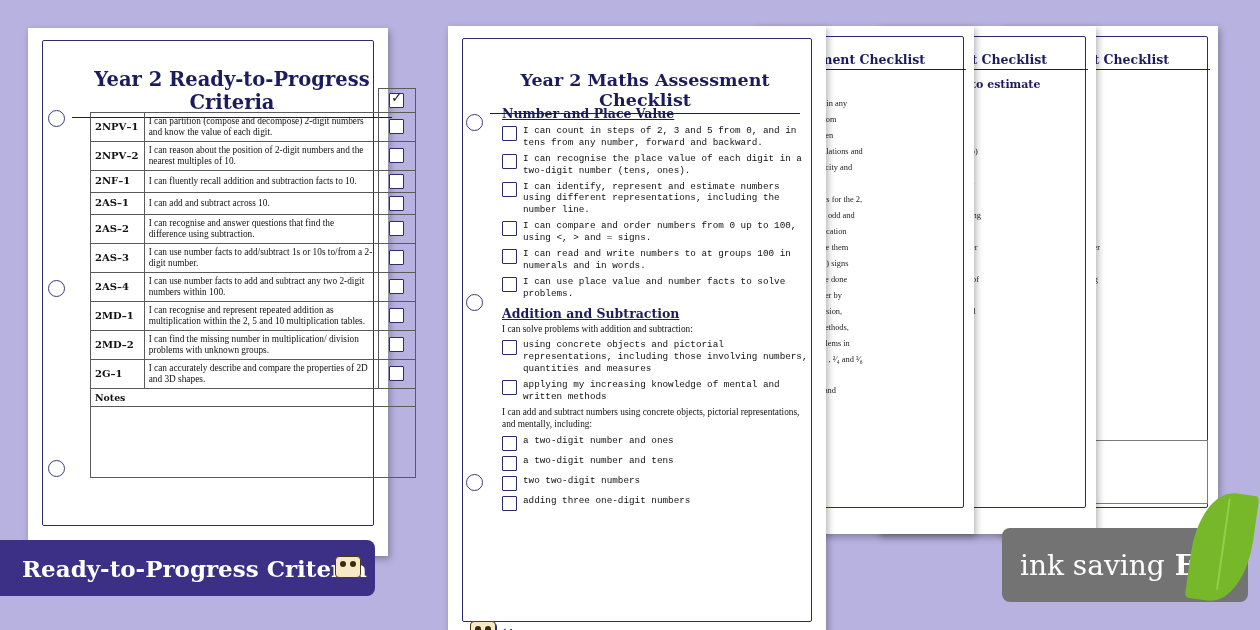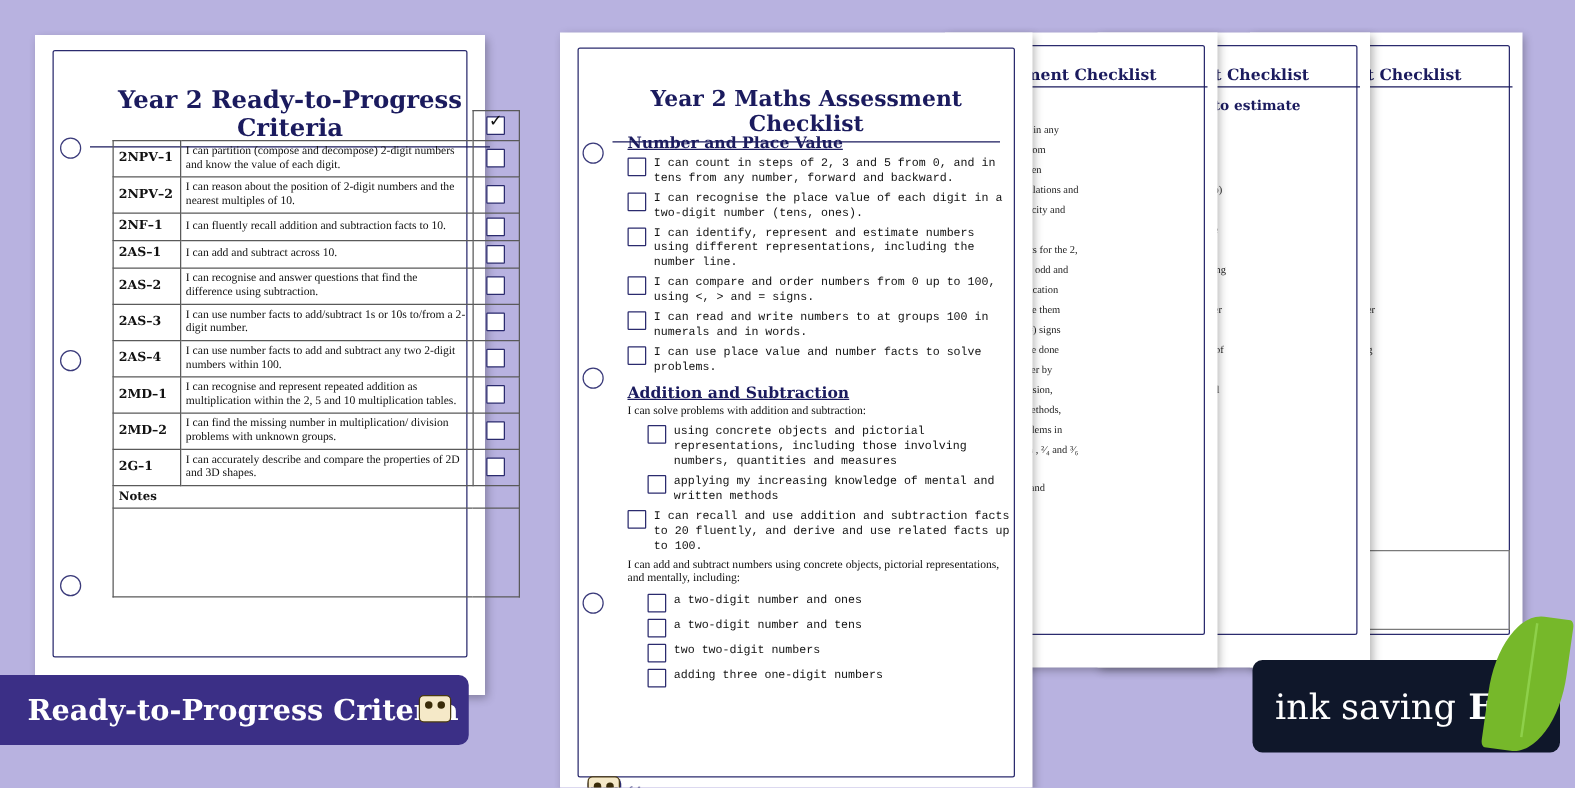"using concrete objects and pictorial" .m-sub { margin-left: 16px -> 0 }
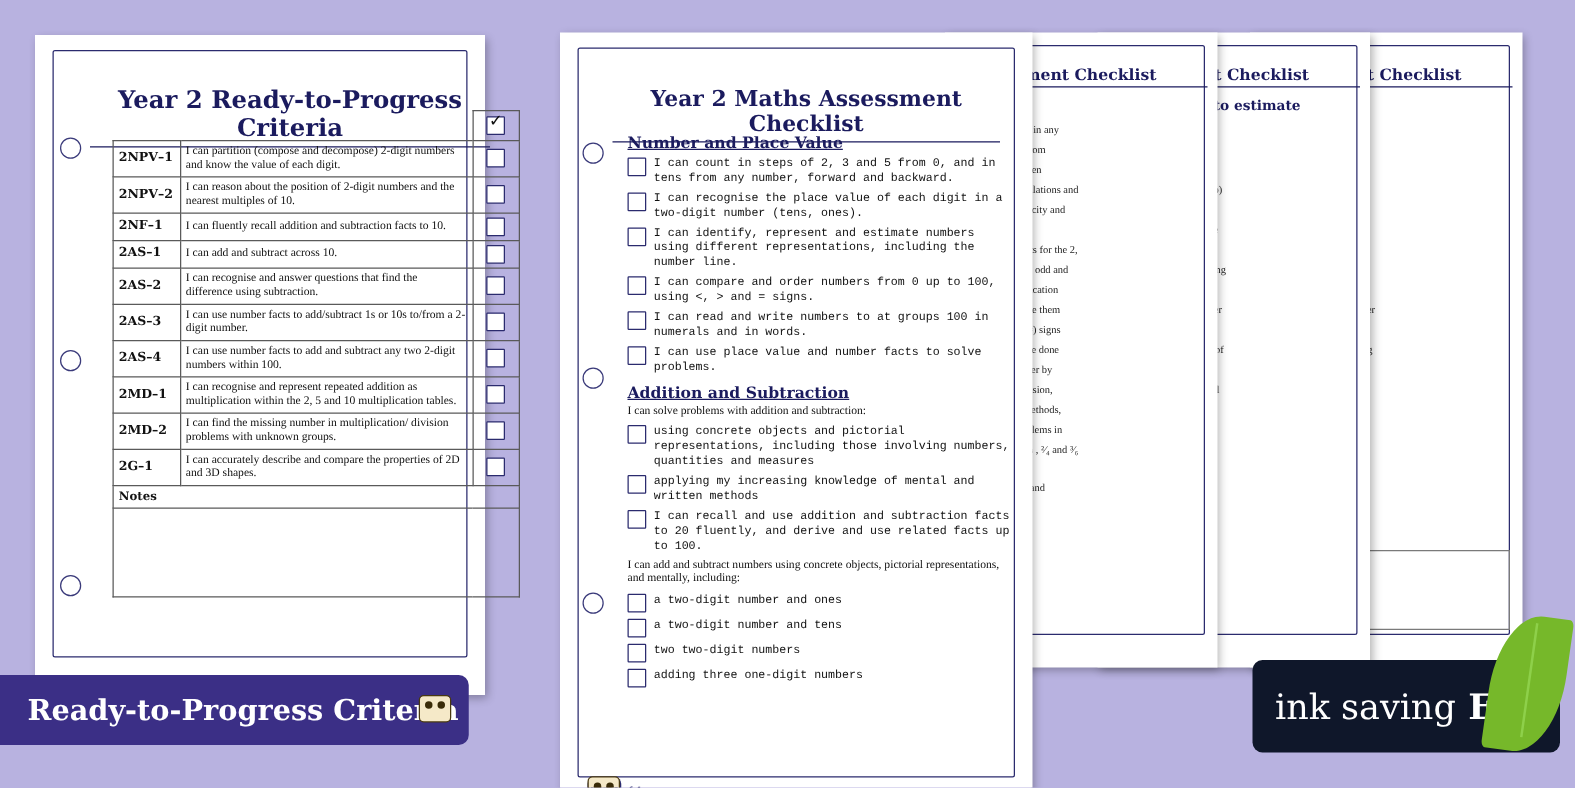"I can recall and use" div.m-item { html: <div> <span></span> <span>I can recall and use addition and subtraction facts to 20 fluently, and derive and use related facts up to 100.</span> </div> -> none }
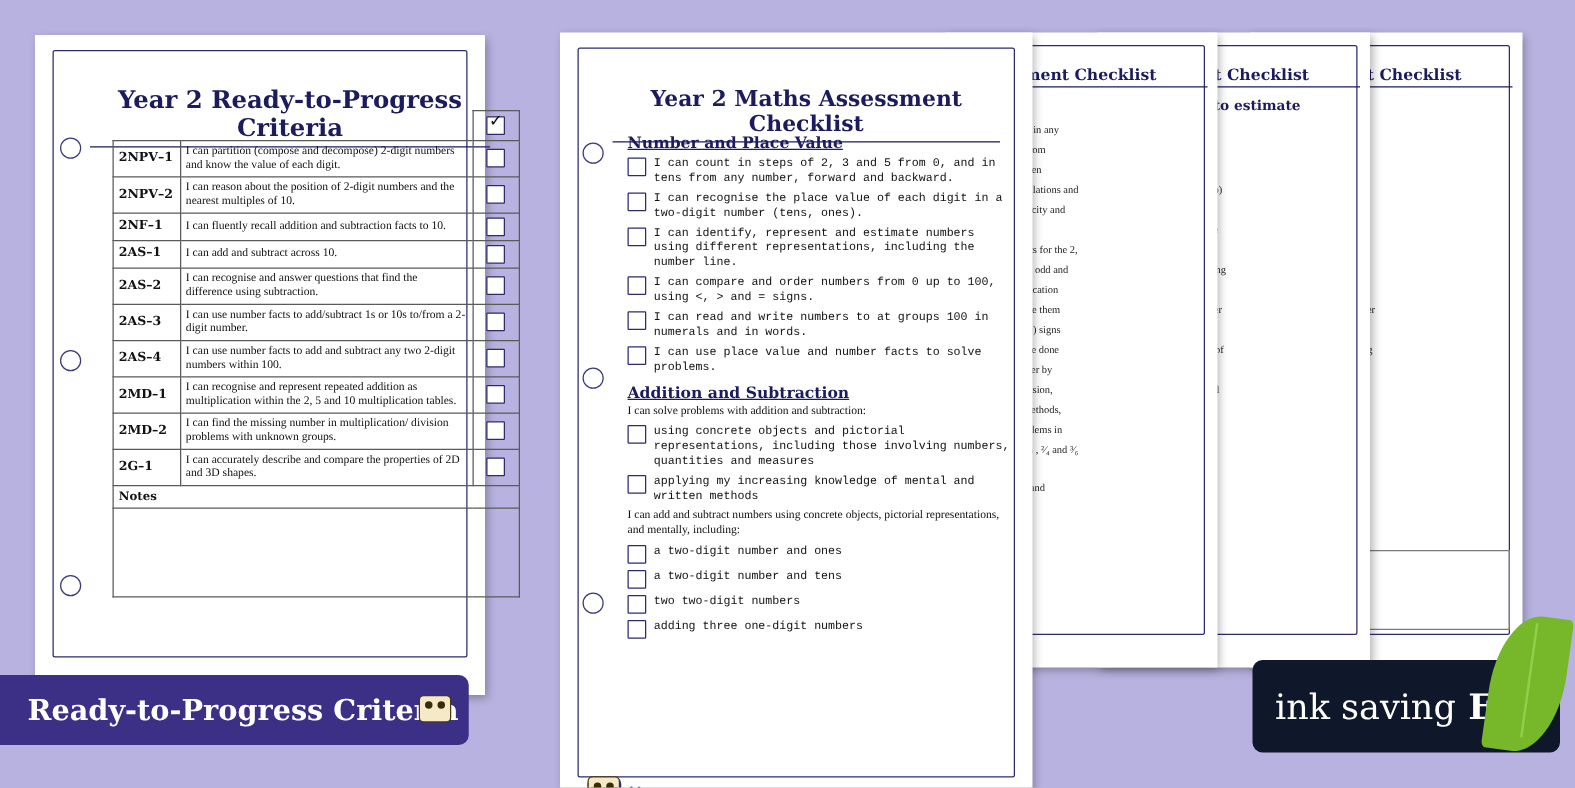"ink saving" .eco { background: #0f172a -> #737373 }
